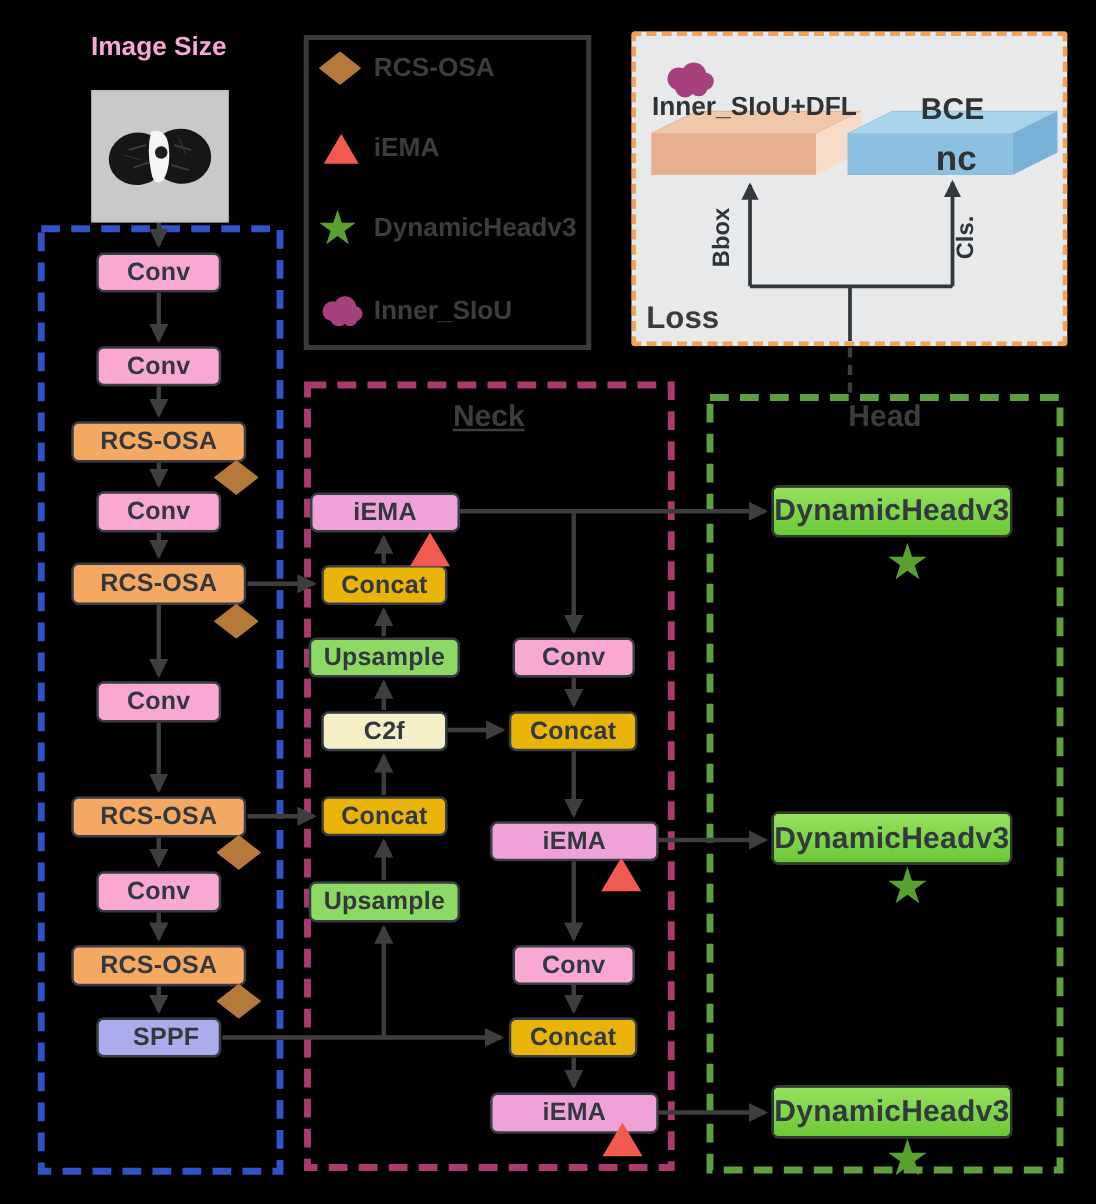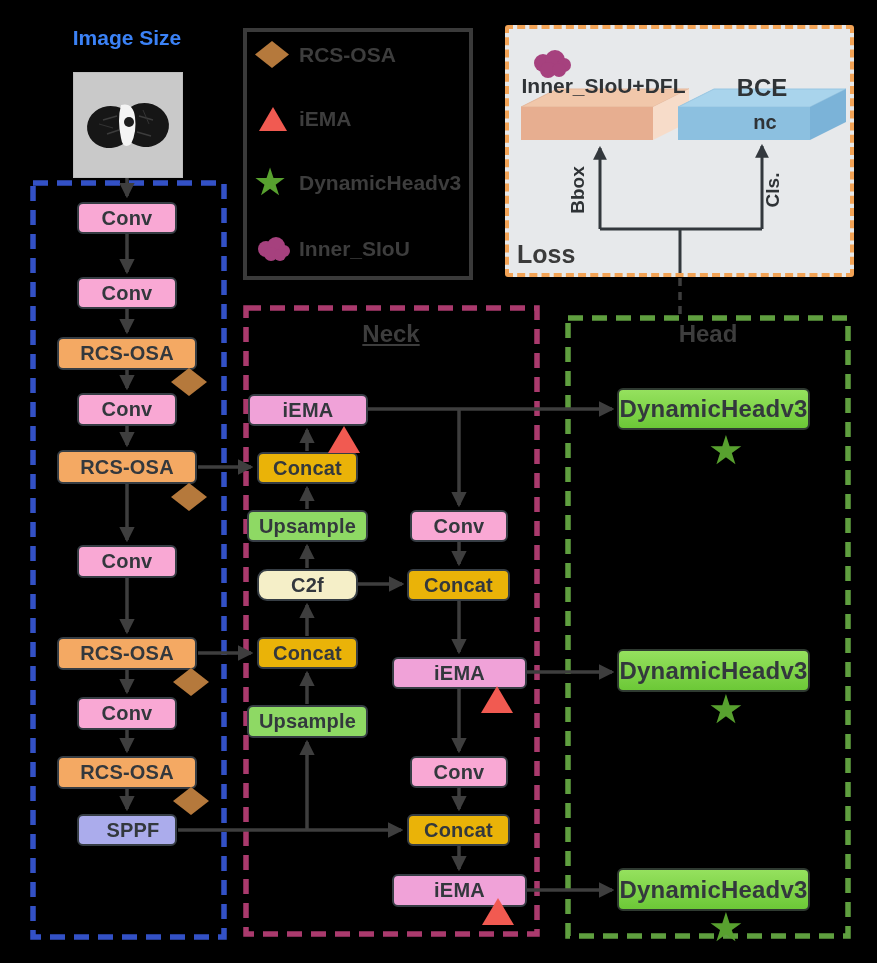"Image Size" .caption { color: #3b82f6 -> #f9a8d4 }
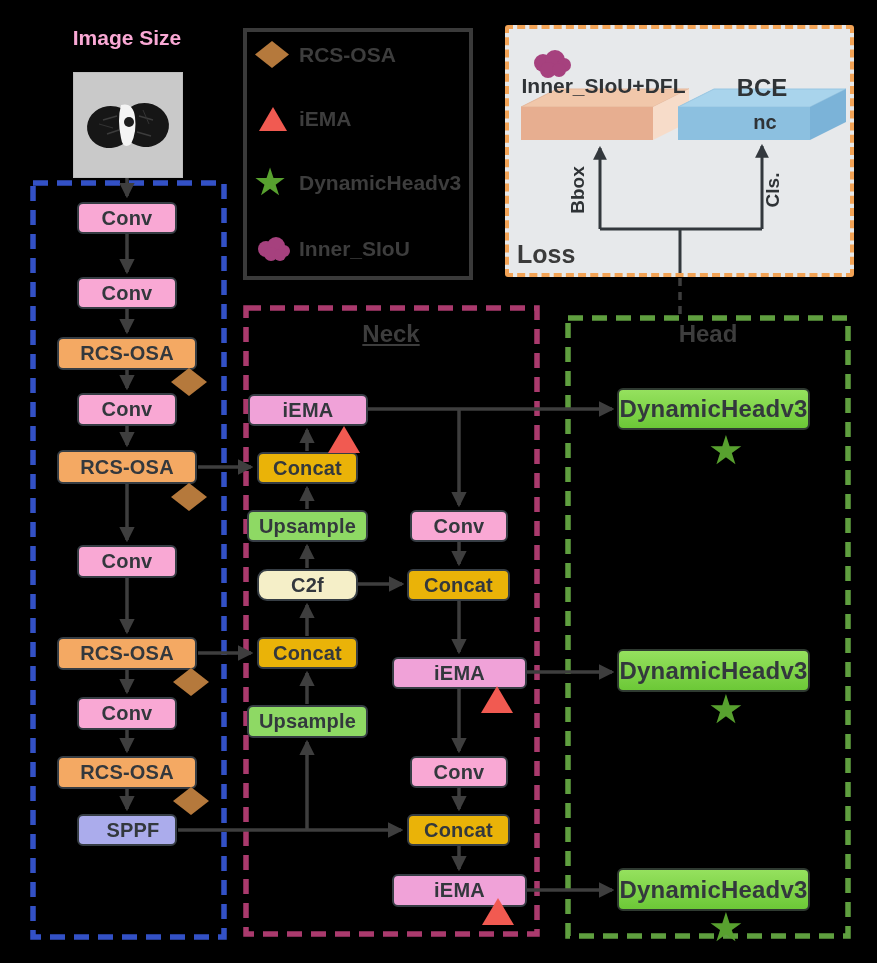"nc" div.loss-text { font-size: 20px -> 28px }
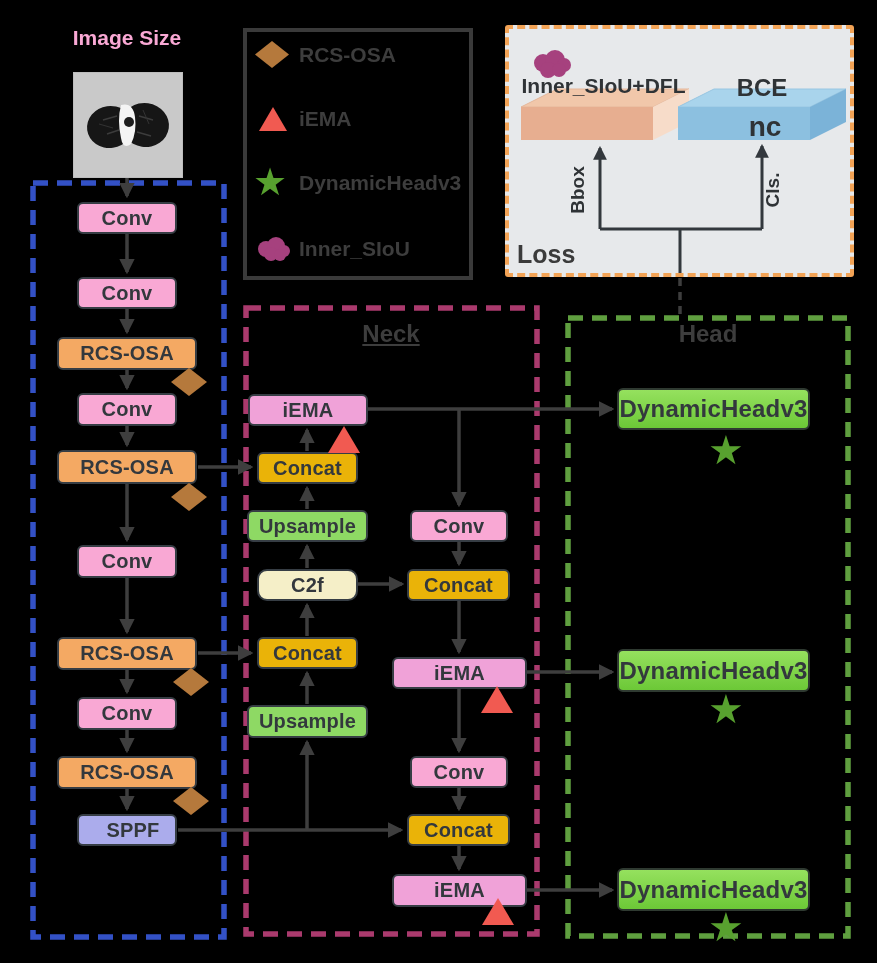"C2f" div.node { border-radius: 10px -> none }
